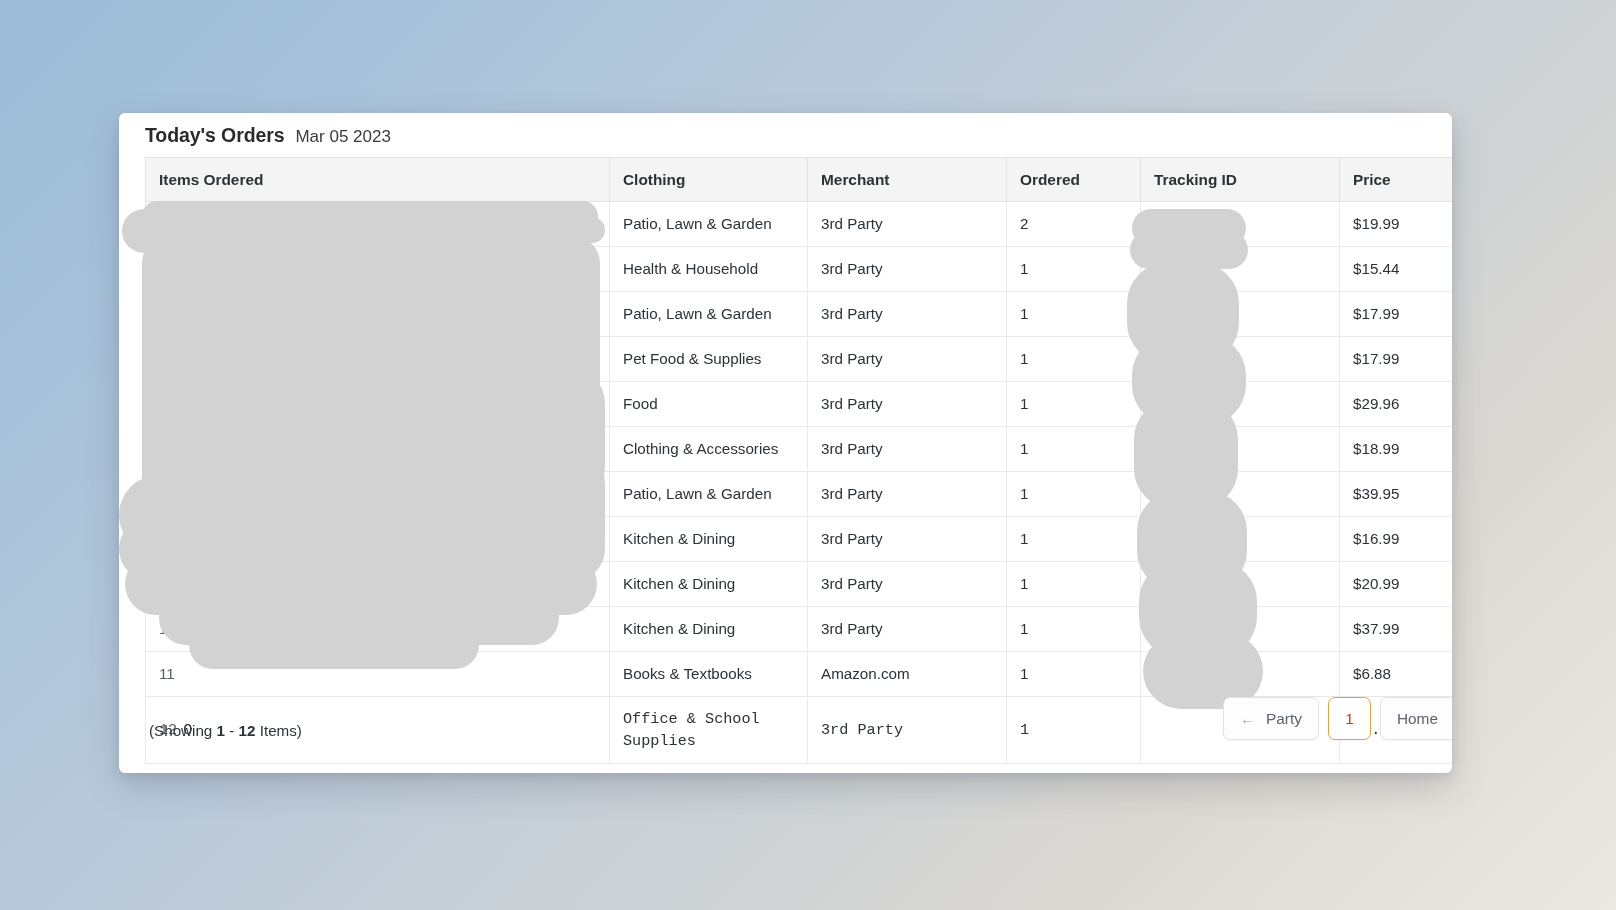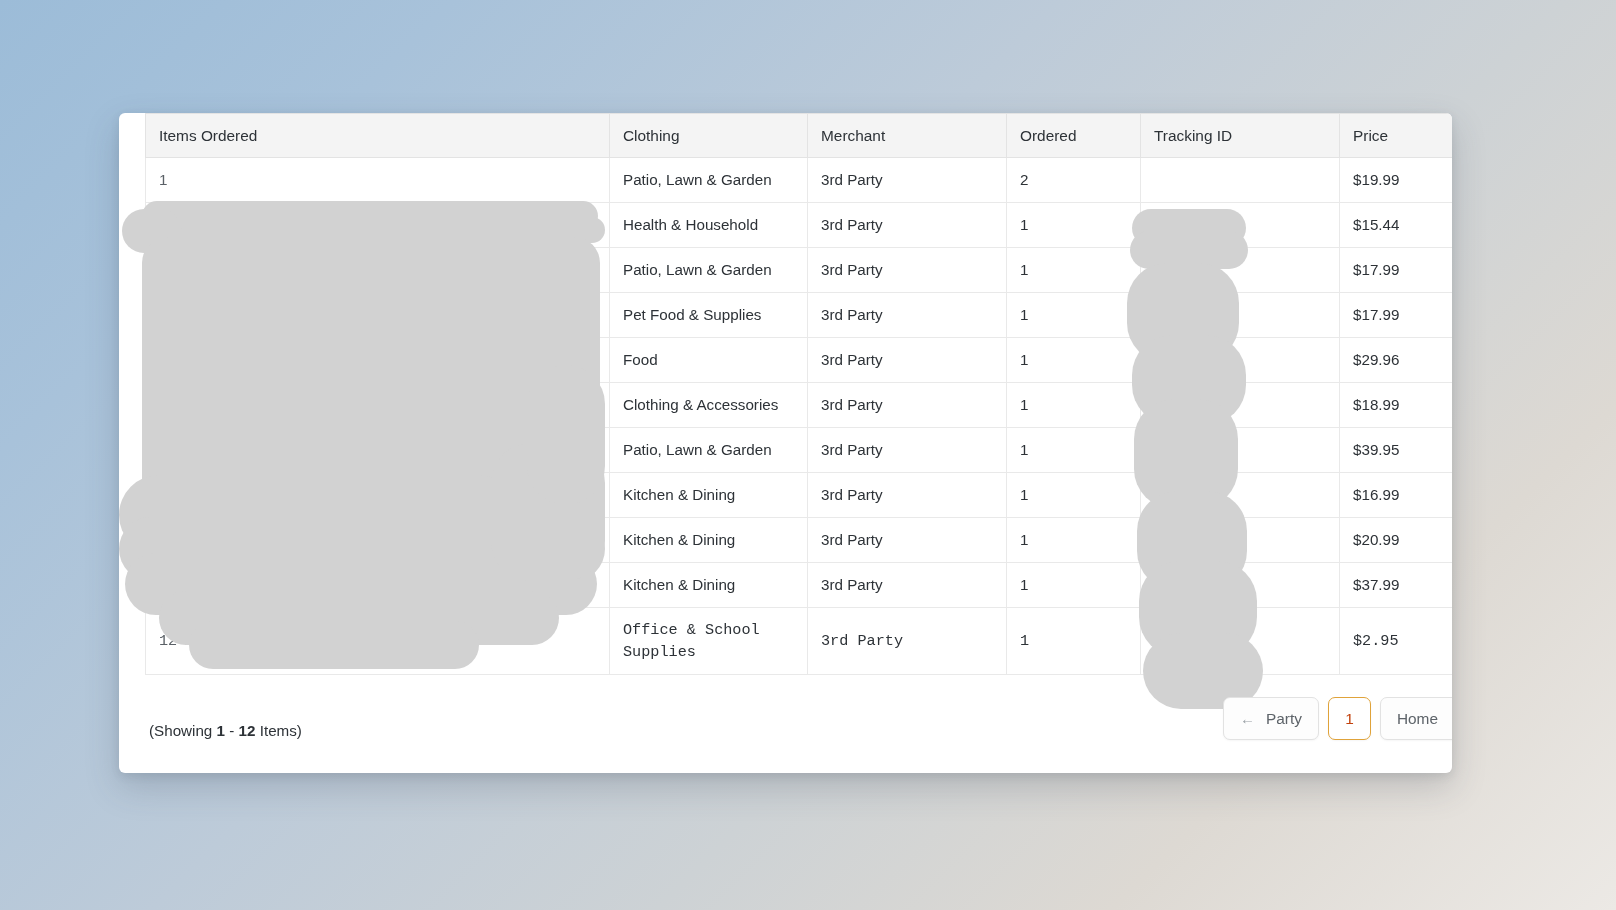"Today's Orders" div { html: none -> <div> <span>Today's Orders</span> <span>Mar 05 2023</span> </div> }
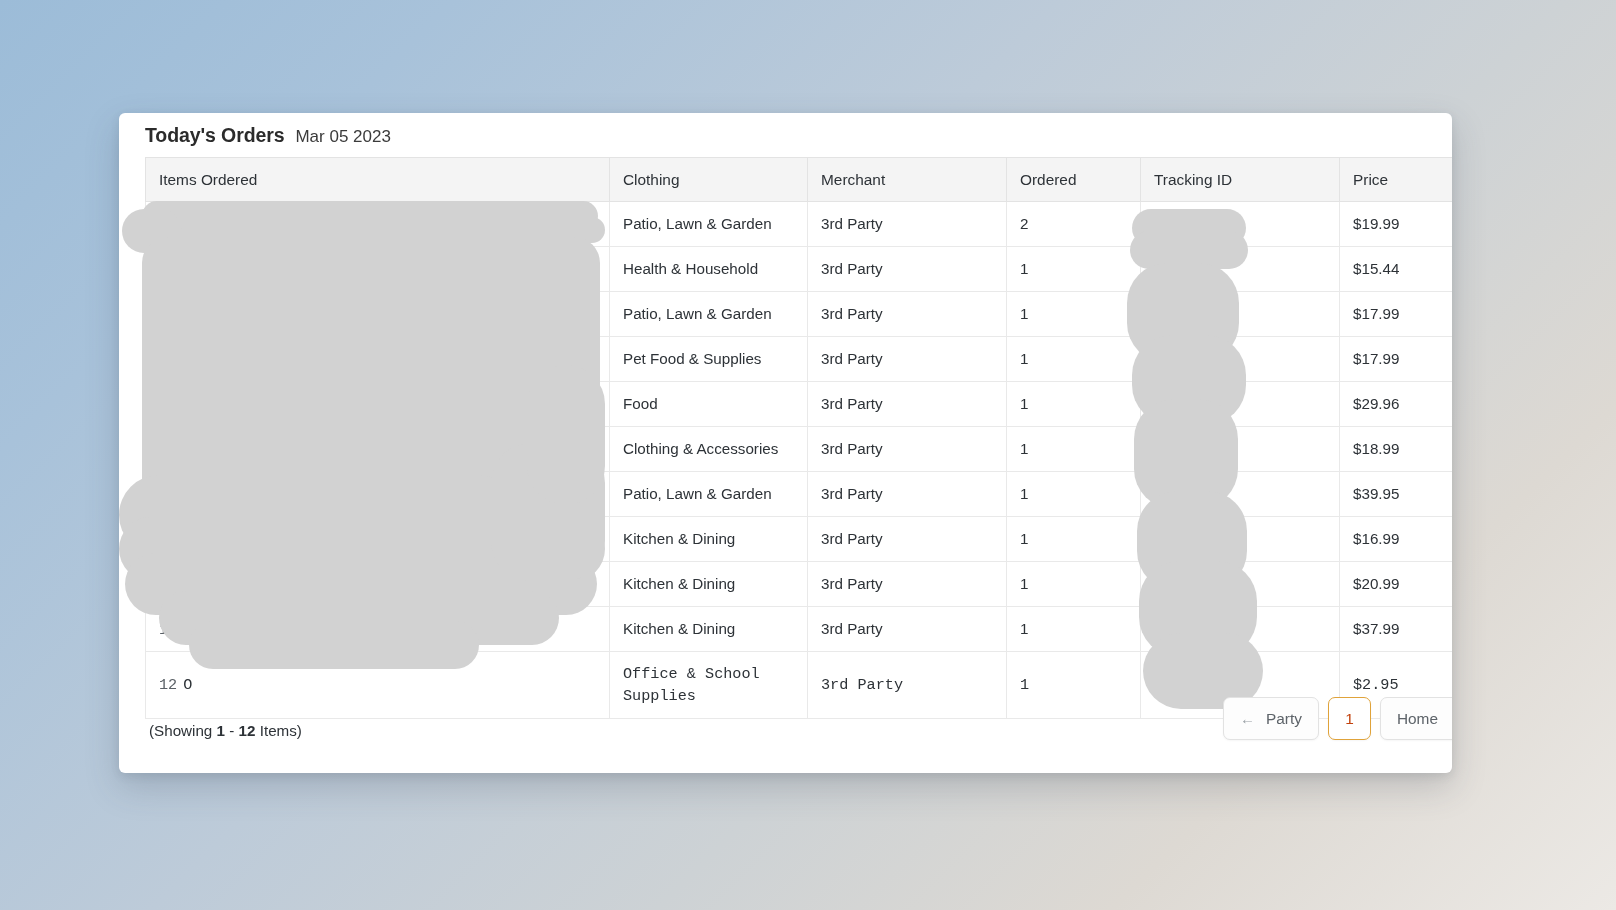"Items Ordered" thead th { font-weight: normal -> bold }
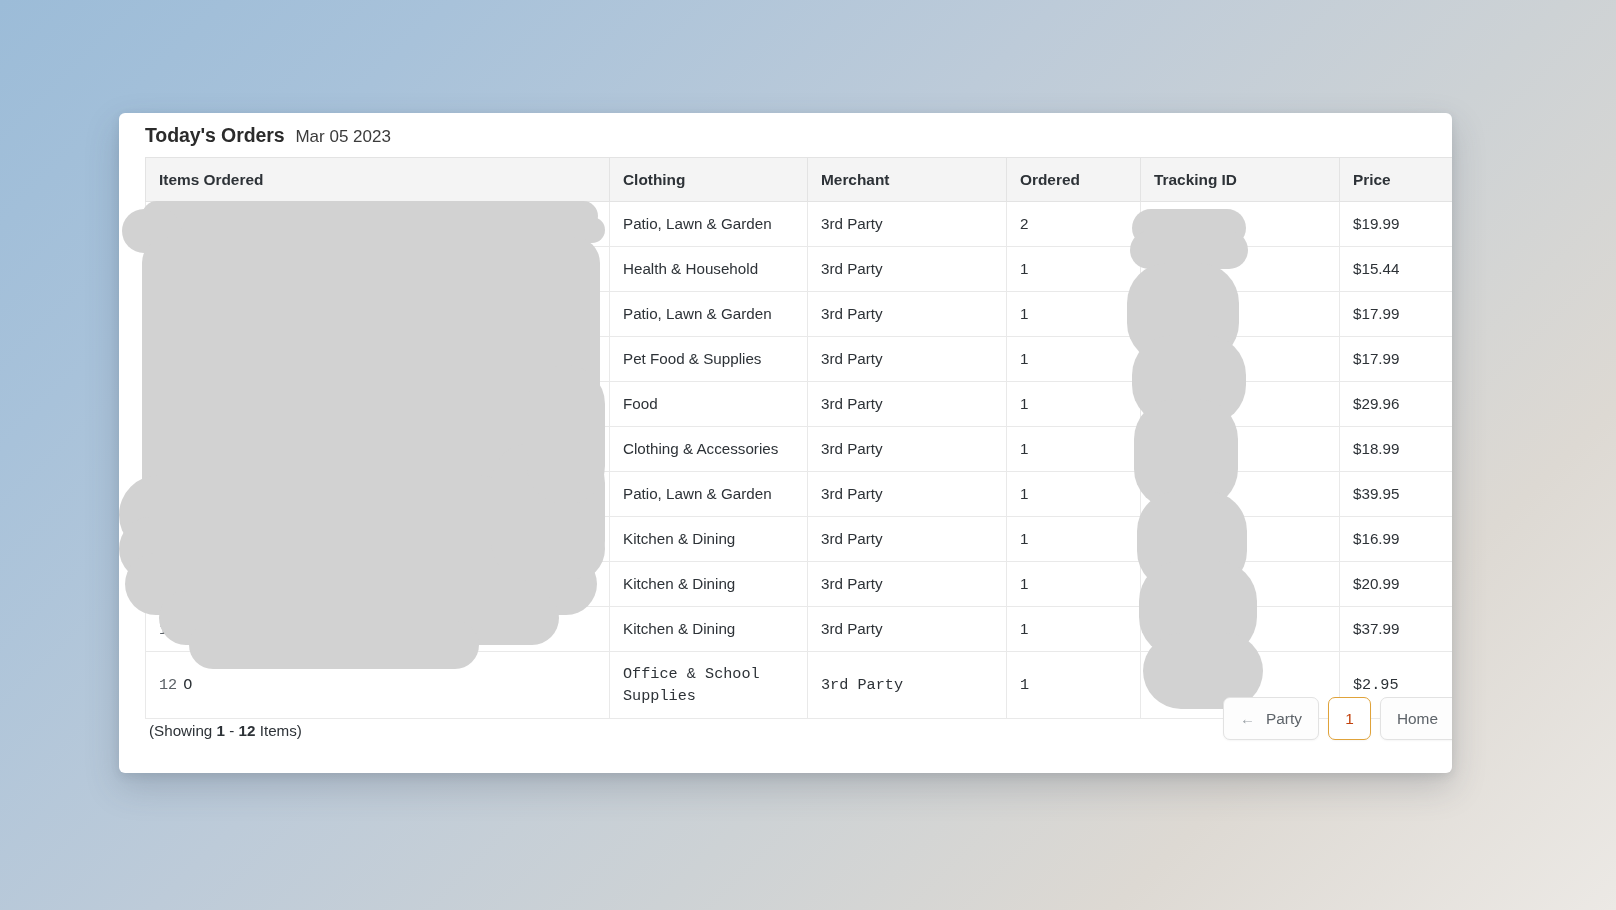"11" tr { html: none -> <tr> <td><span>11</span><span></span></td> <td>Books &amp; Textbooks</td> <td>Amazon.com</td> <td>1</td> <td></td> <td>$6.88</td> </tr> }
